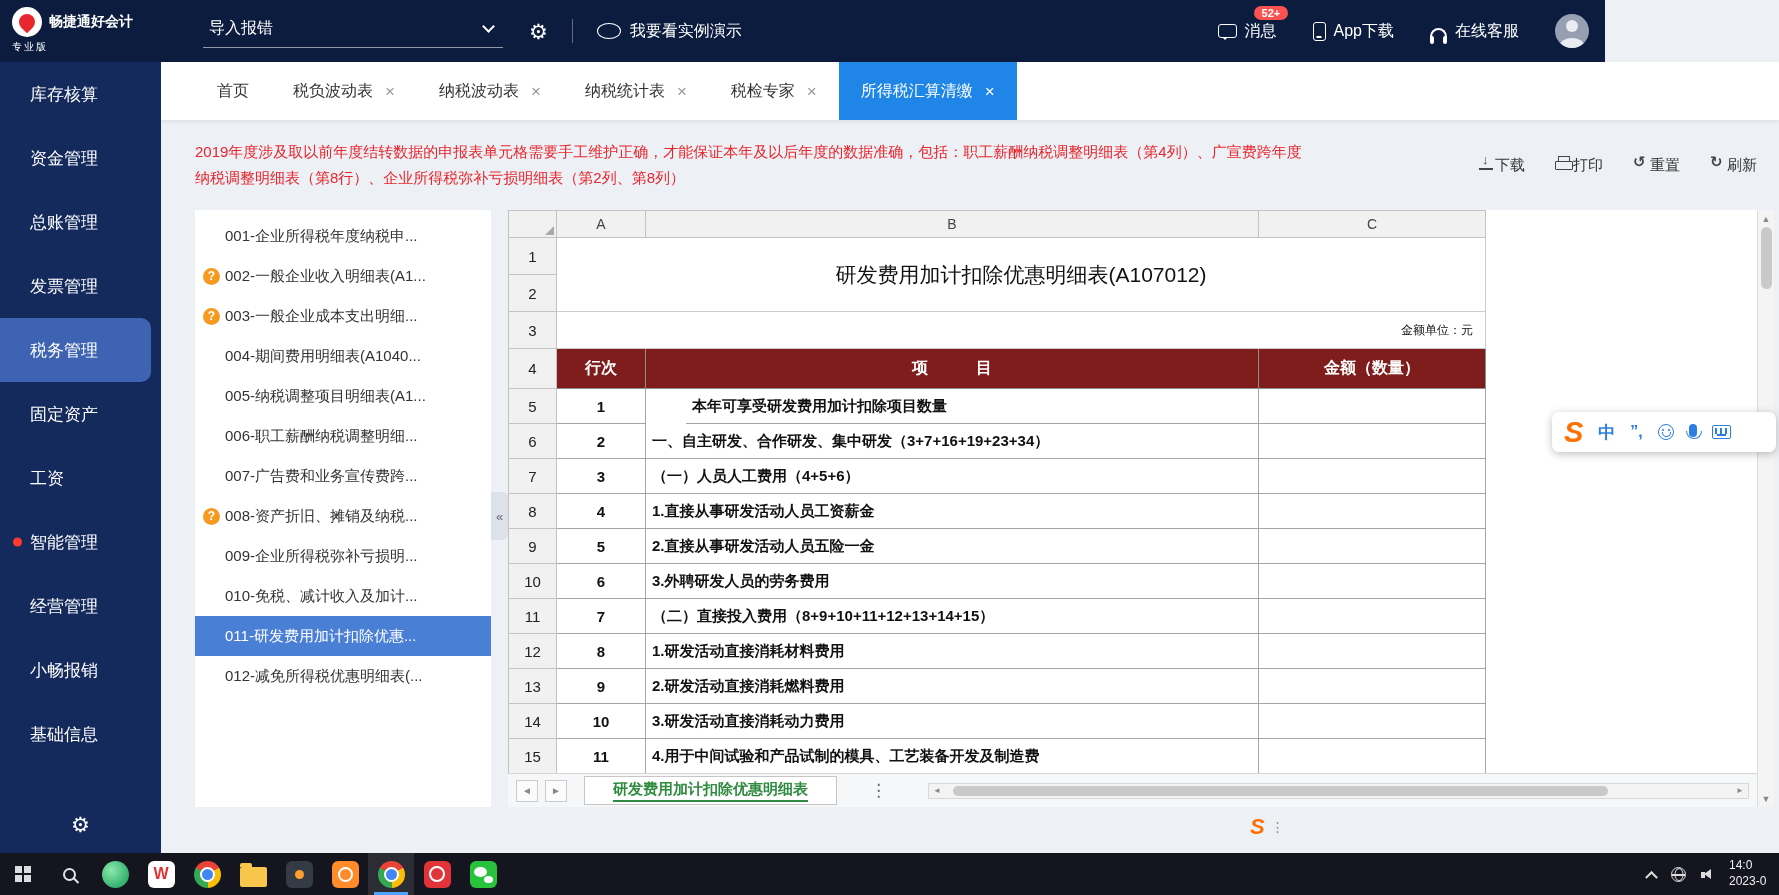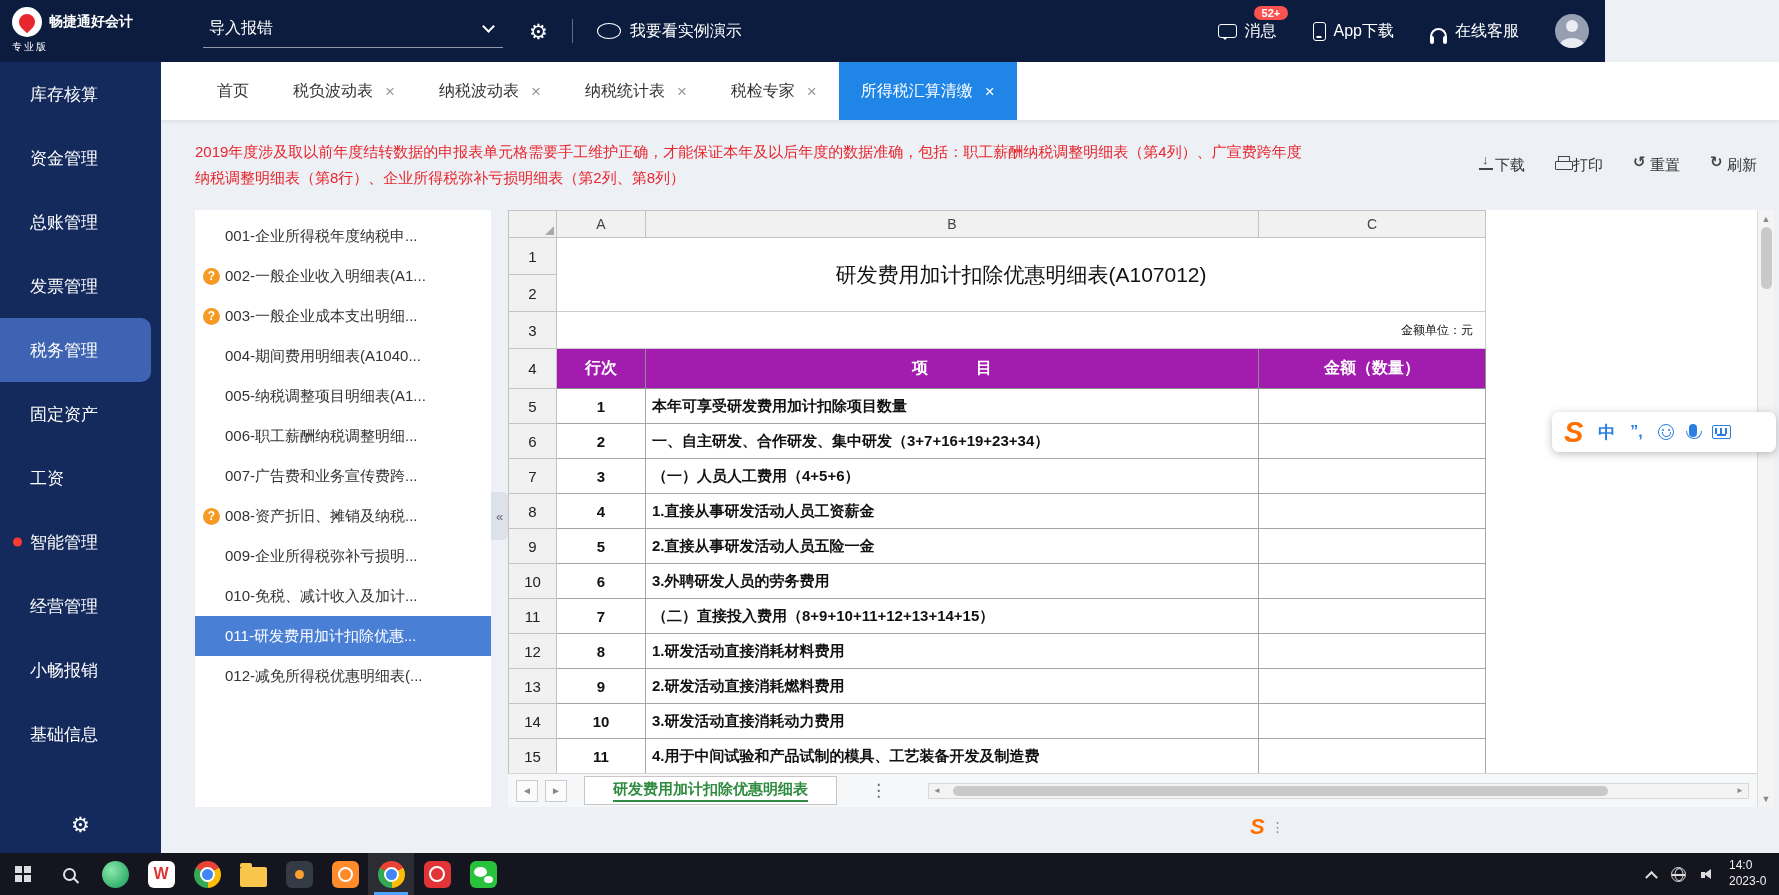"行次" .thead { background: #a21caf -> #7f1d1d }
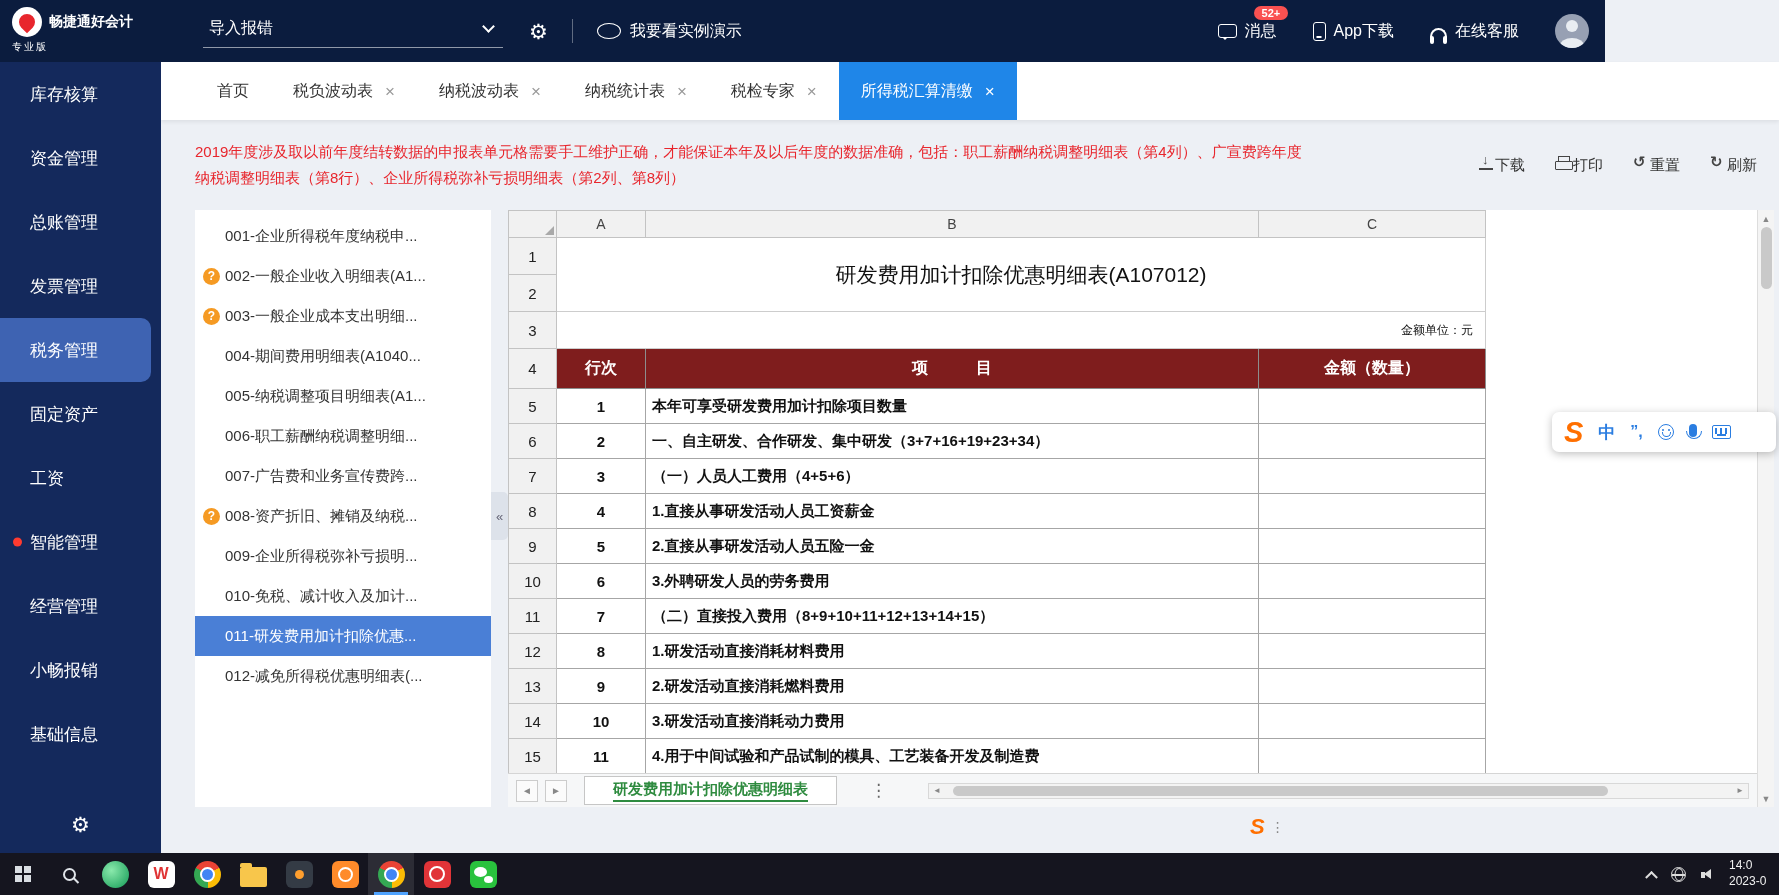"本年可享受研发费用加计扣除项目数量" div.cell { margin-left: none -> 40px }
